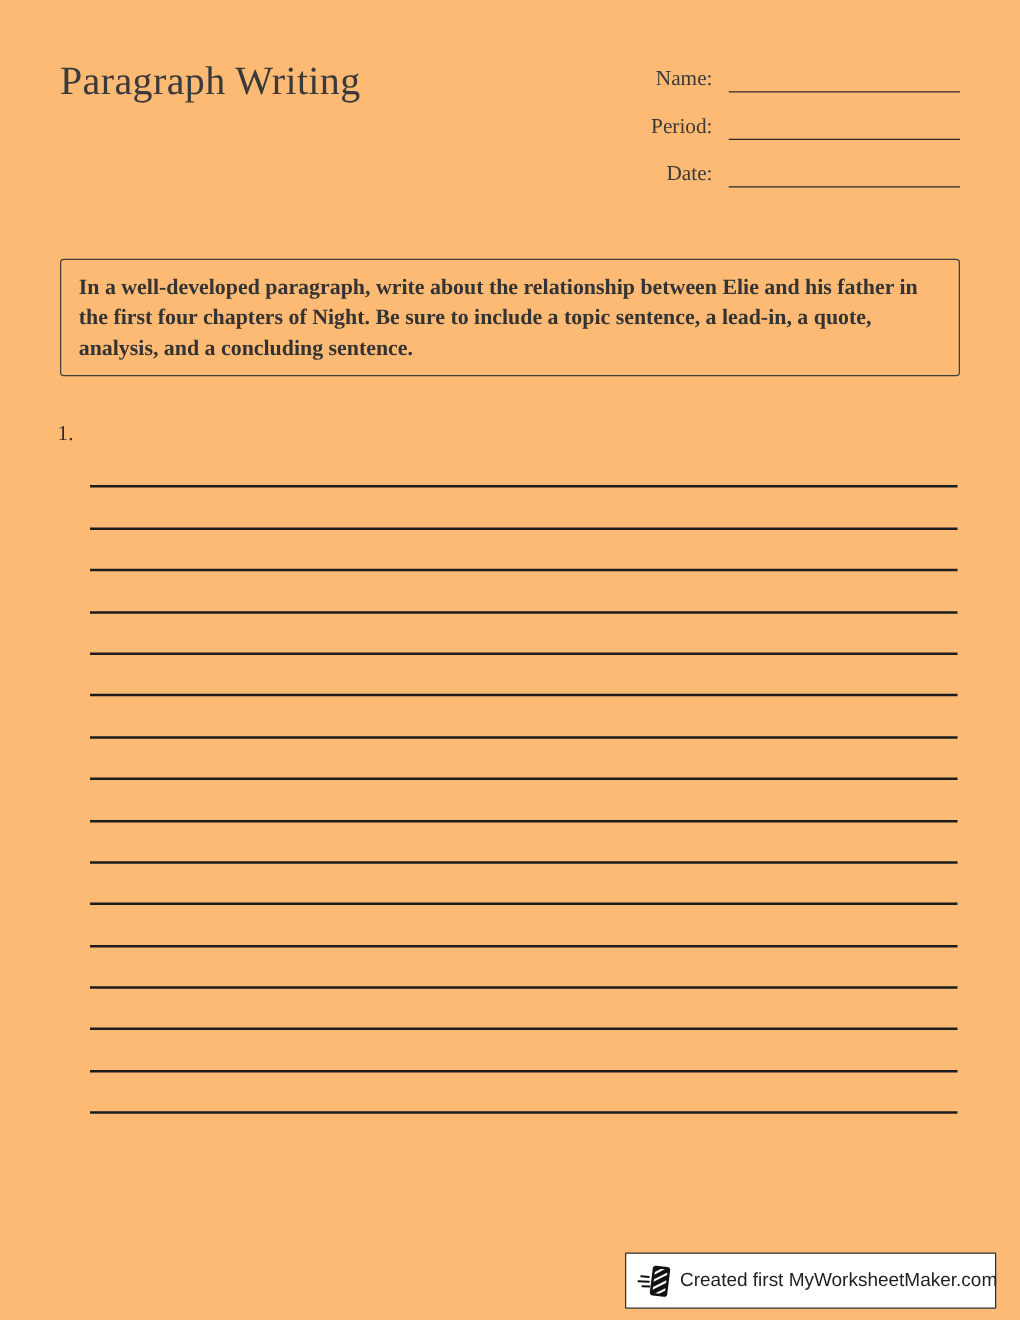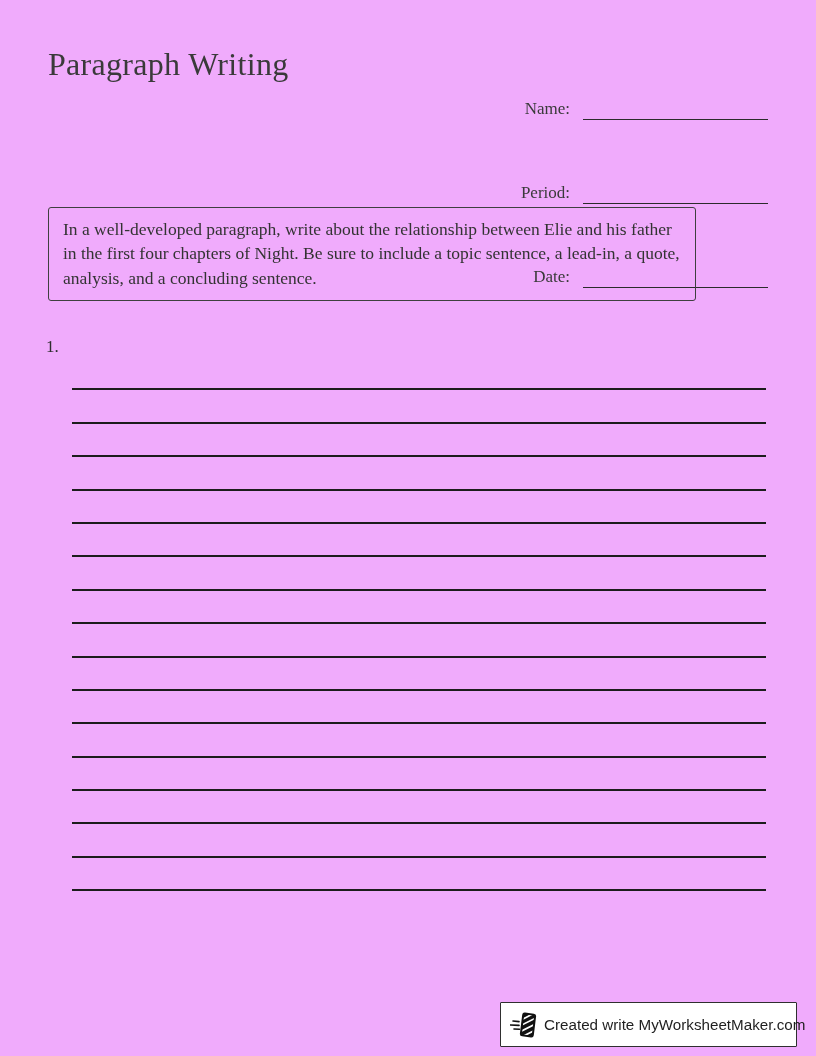"Paragraph Writing" .page { background: #f0abfc -> #fdba74 }
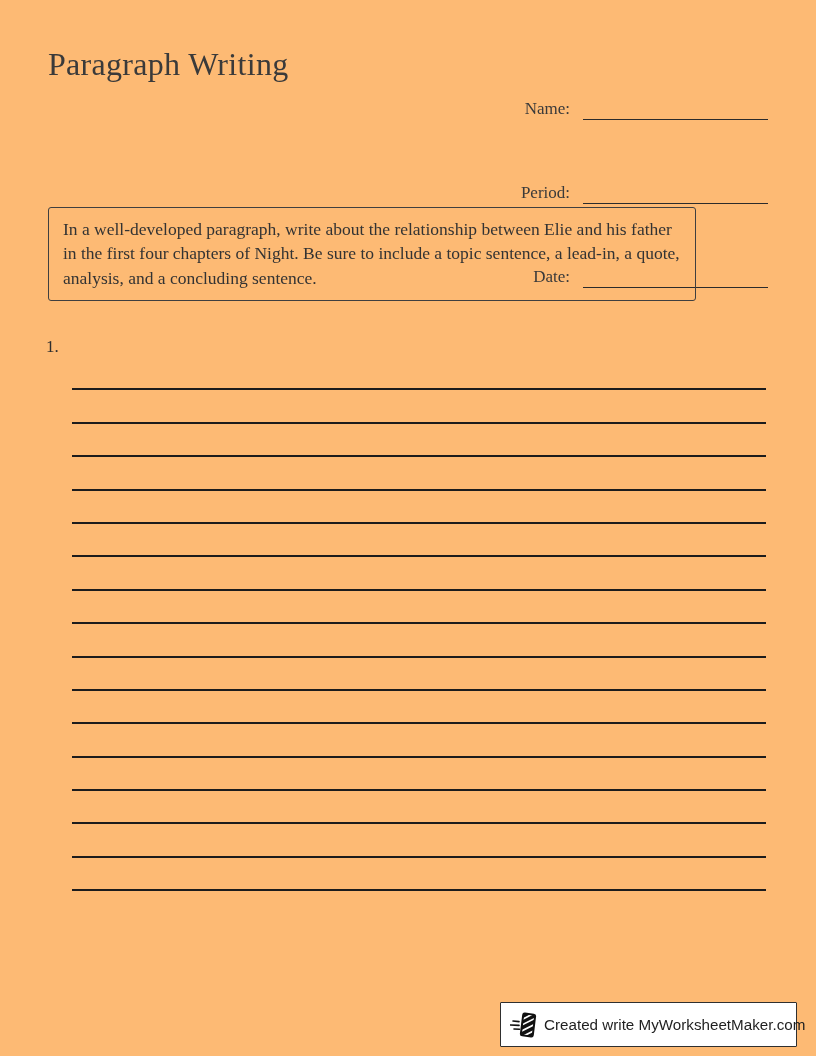"Name:" .hdr-row { margin-top: 46px -> none }
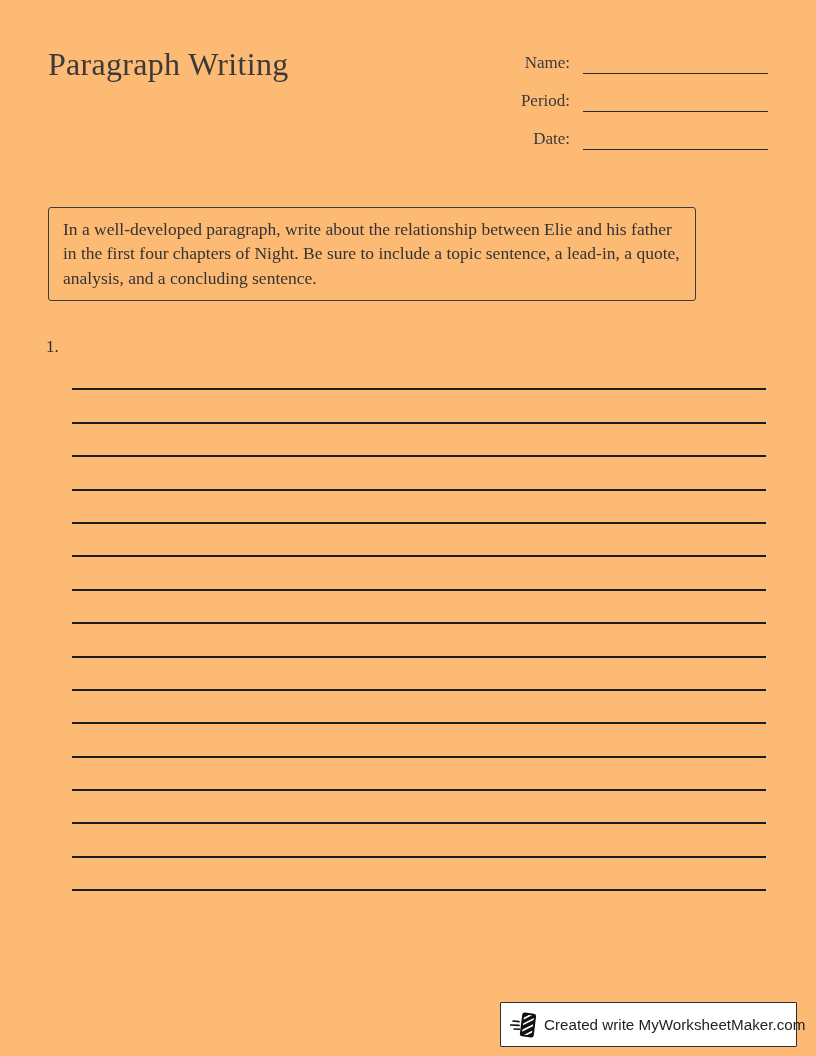"In a well-developed paragraph, write" .prompt-box { font-weight: none -> bold; width: 648px -> 720px }
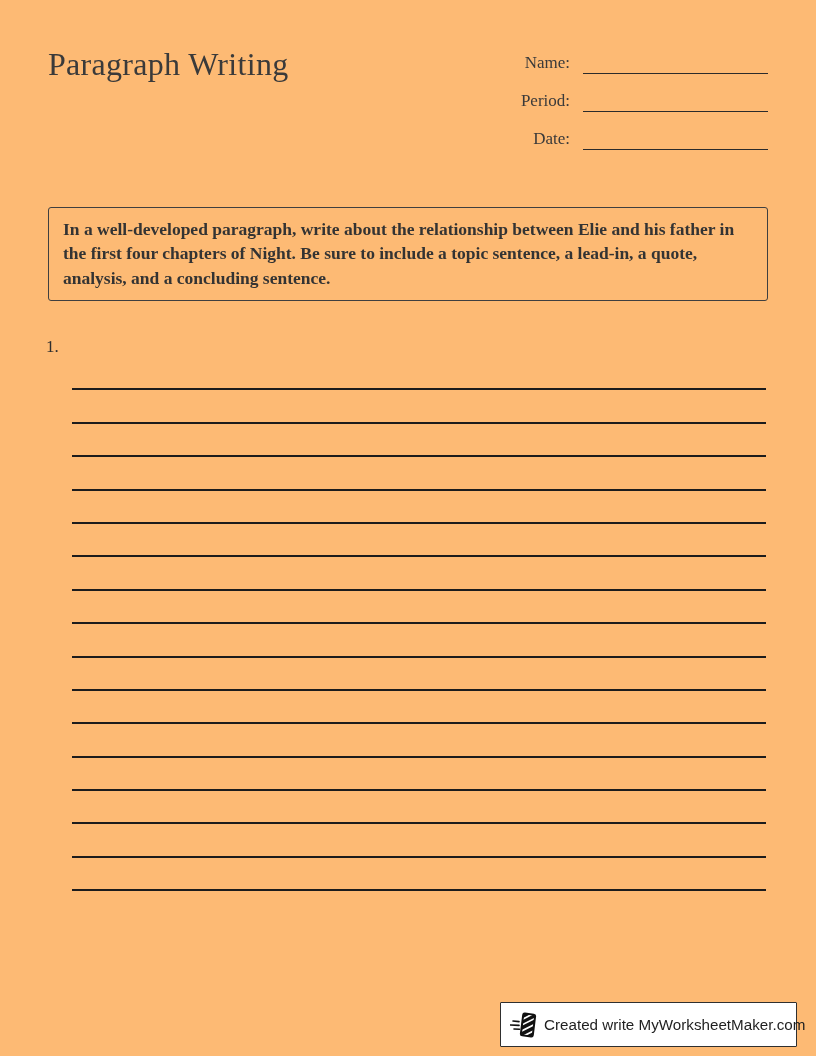"Created write MyWorksheetMaker.com" span.credit-text { text: write -> first }
